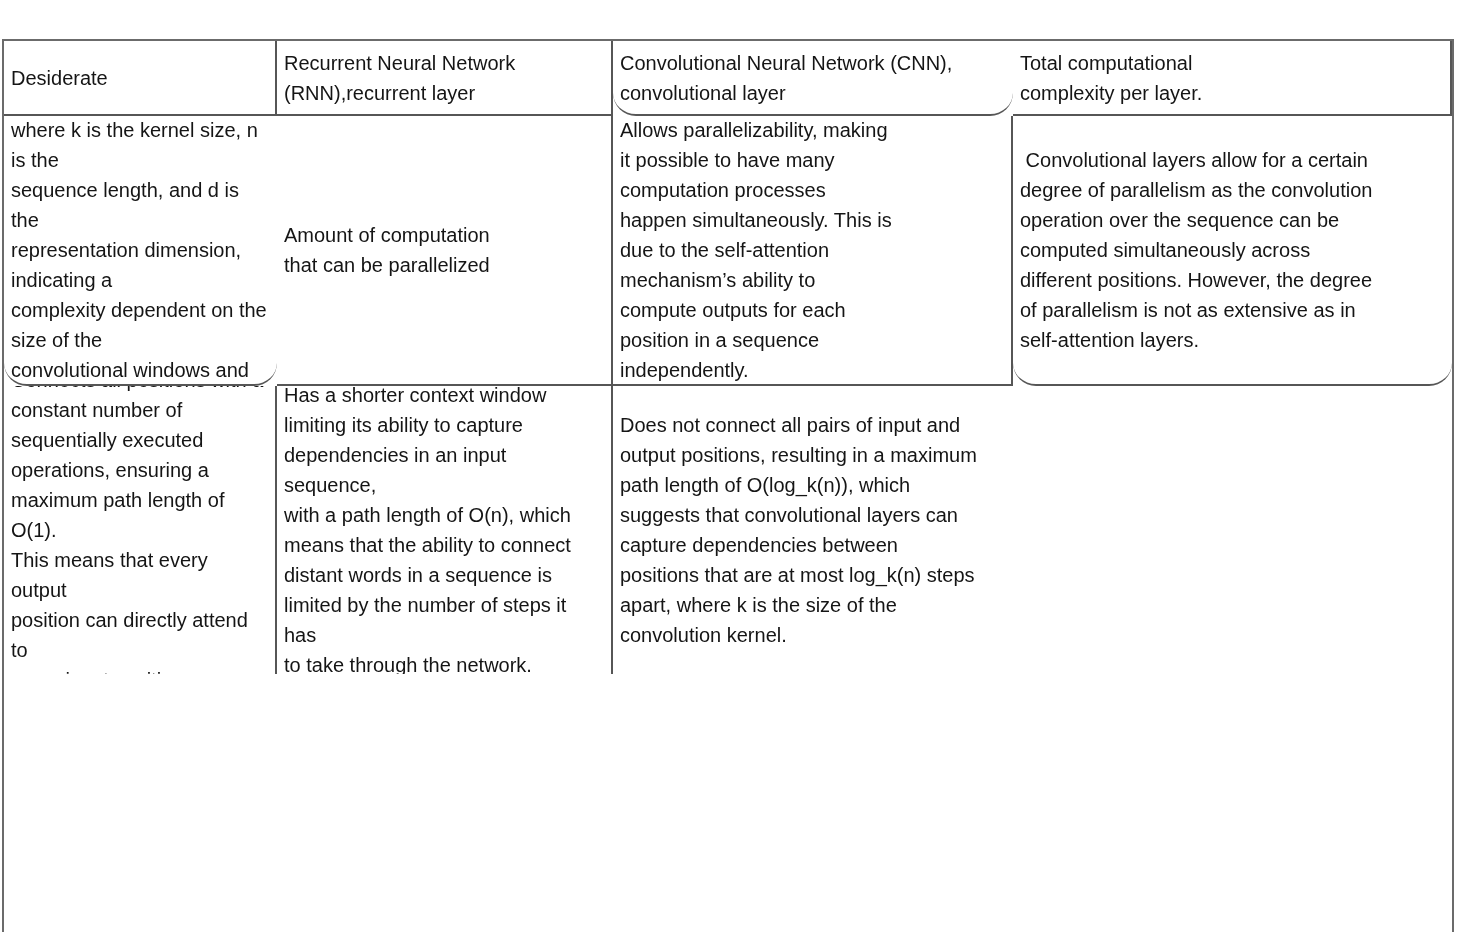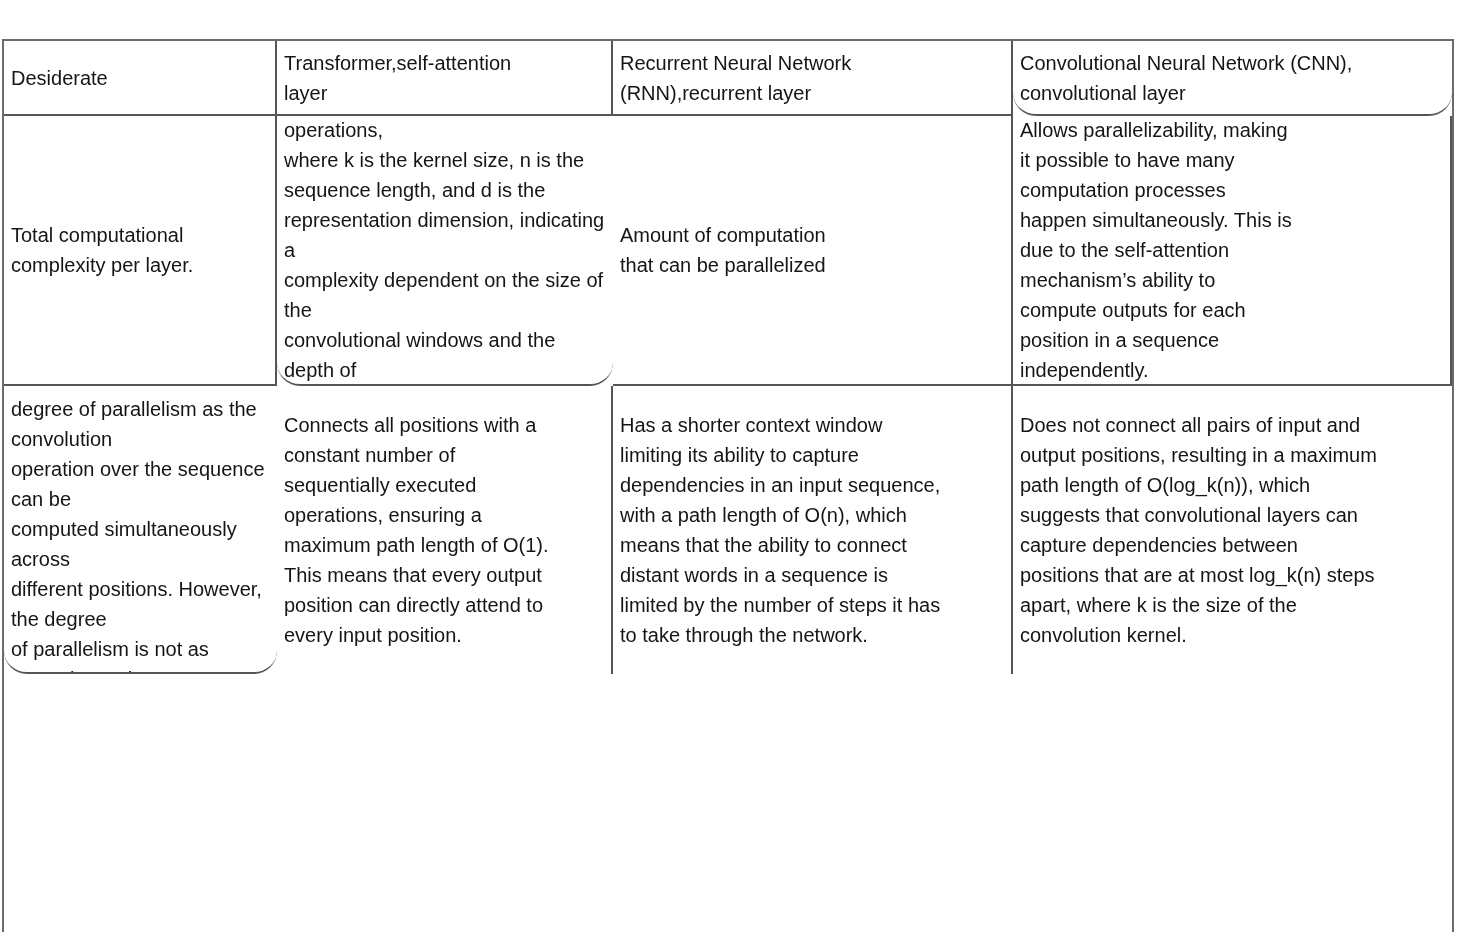"Transformer,self-attention" div.cell { html: <div>Transformer,self-attention layer</div> -> none }
